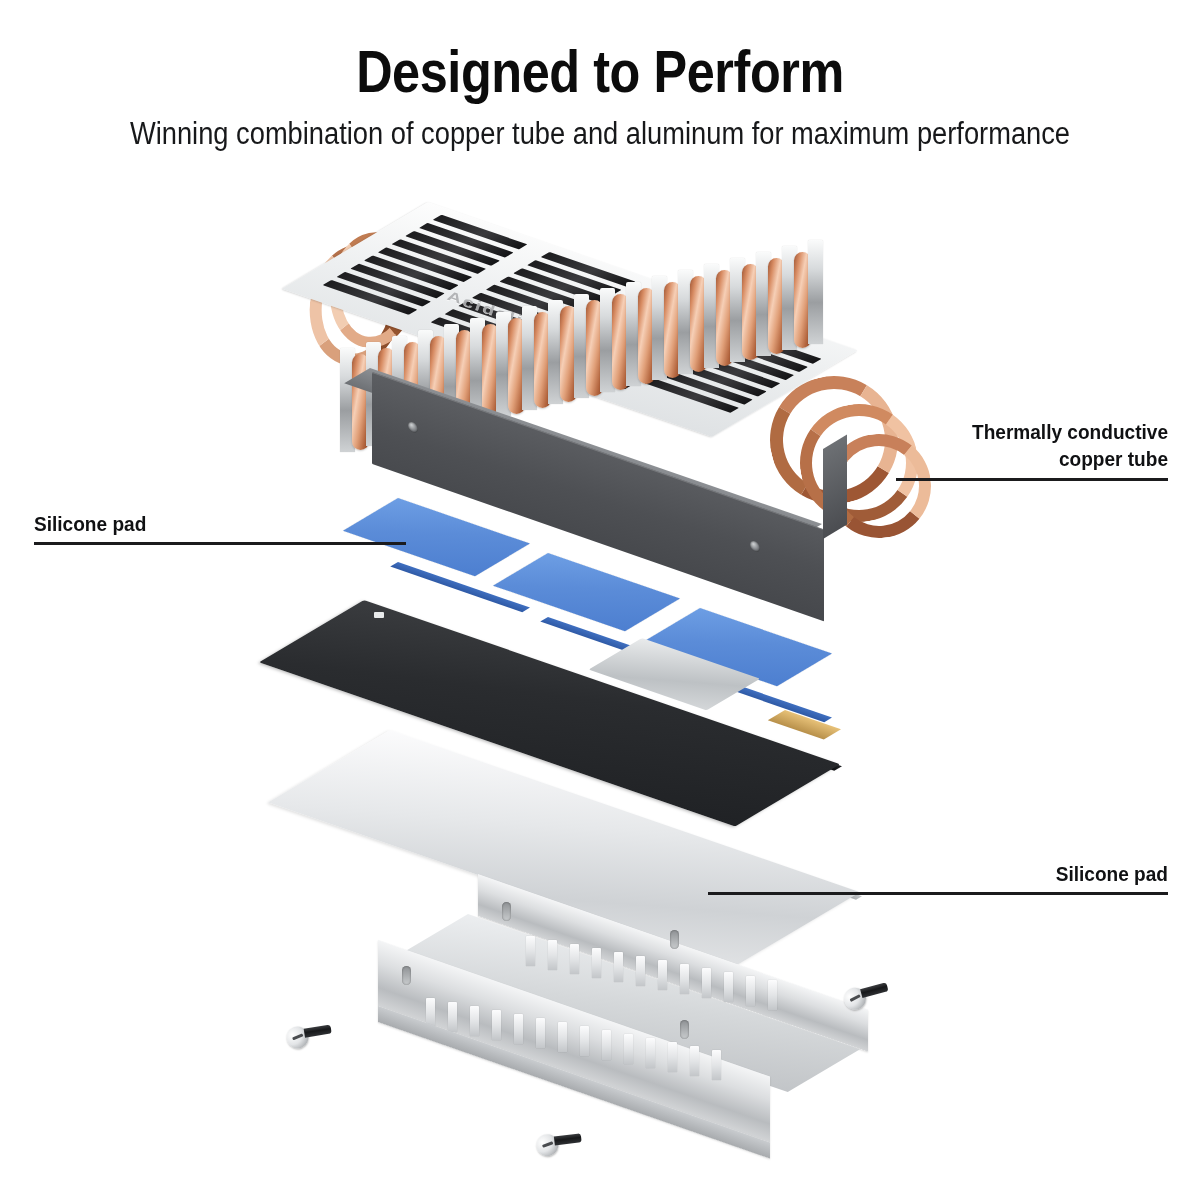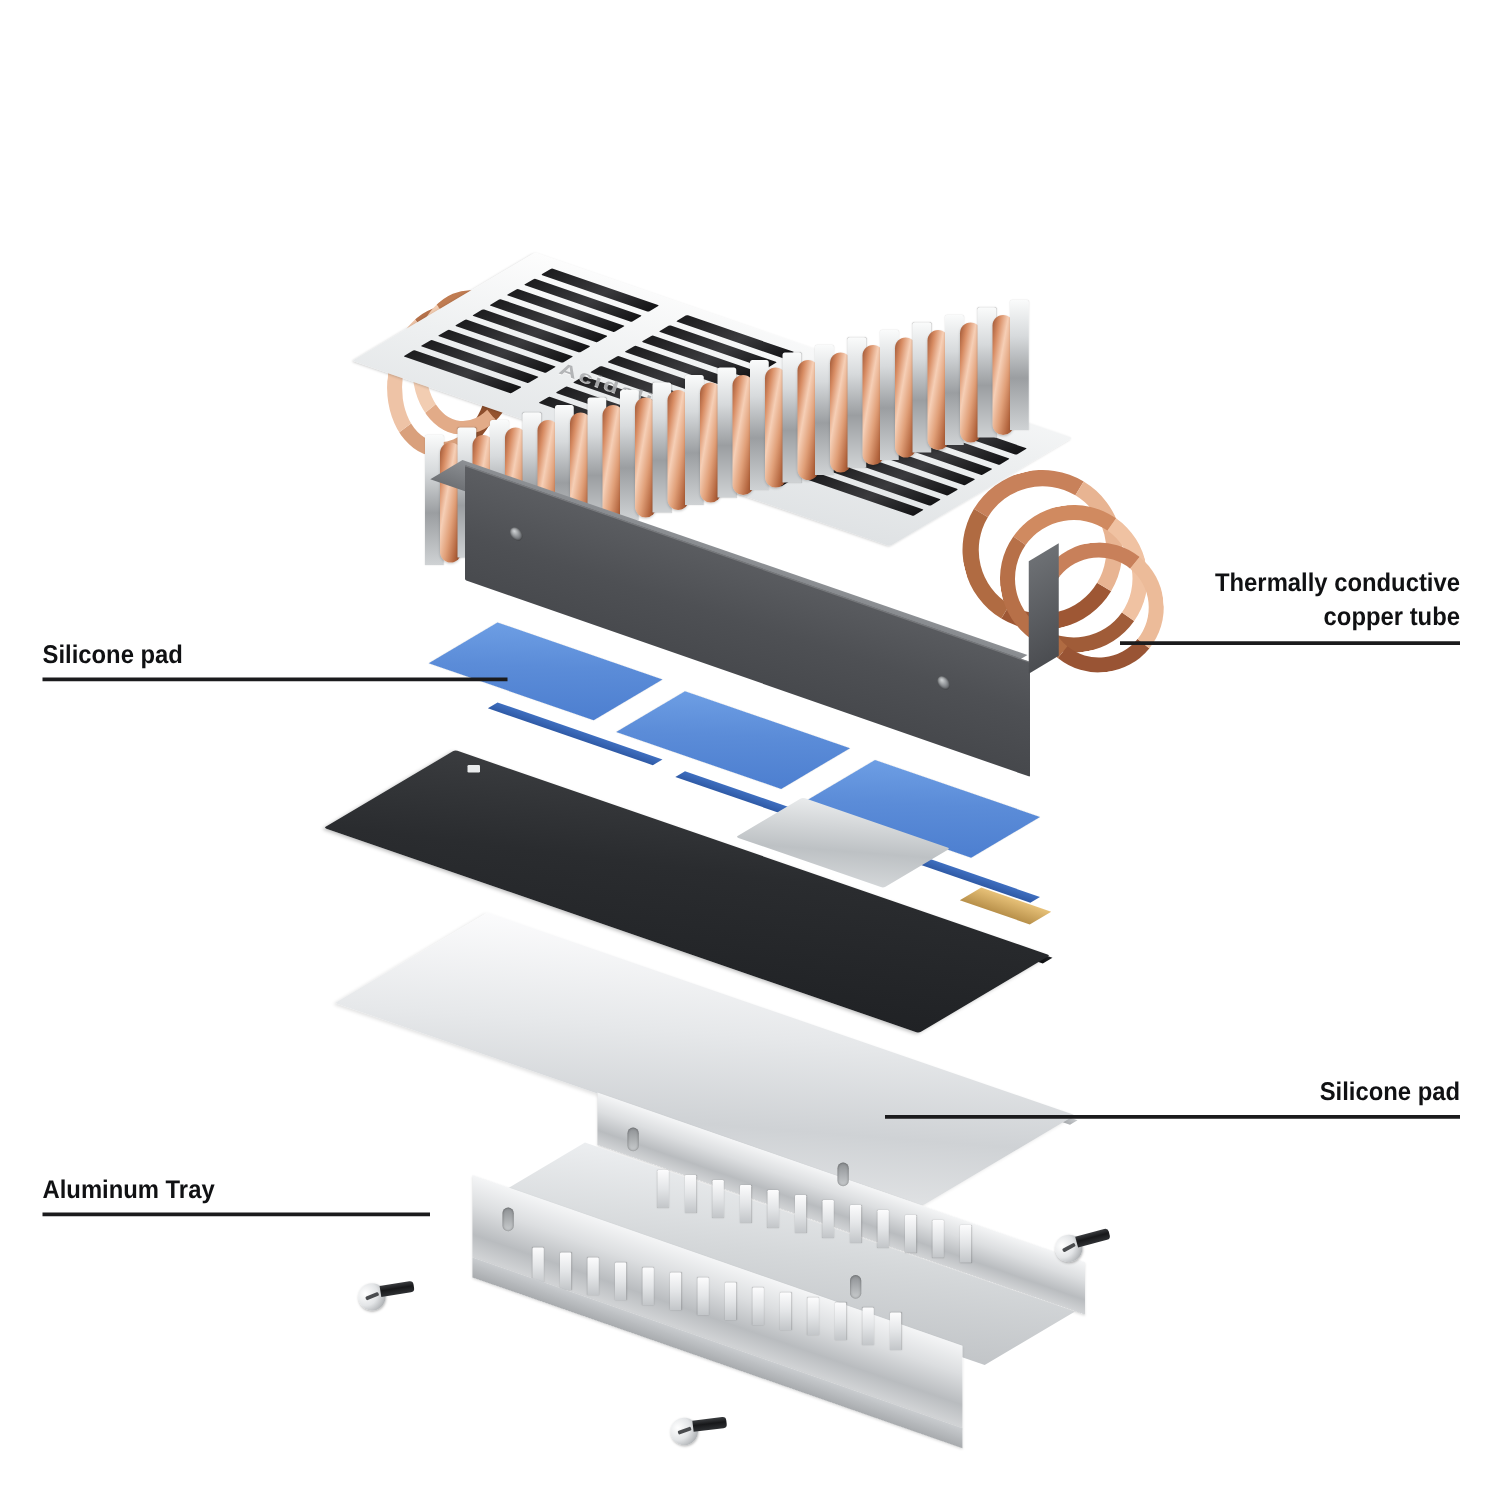"Designed to Perform" div.header { html: none -> <div> <div>Designed to Perform</div> <div>Winning combination of copper tube and aluminum for maximum performance</div> </div> }
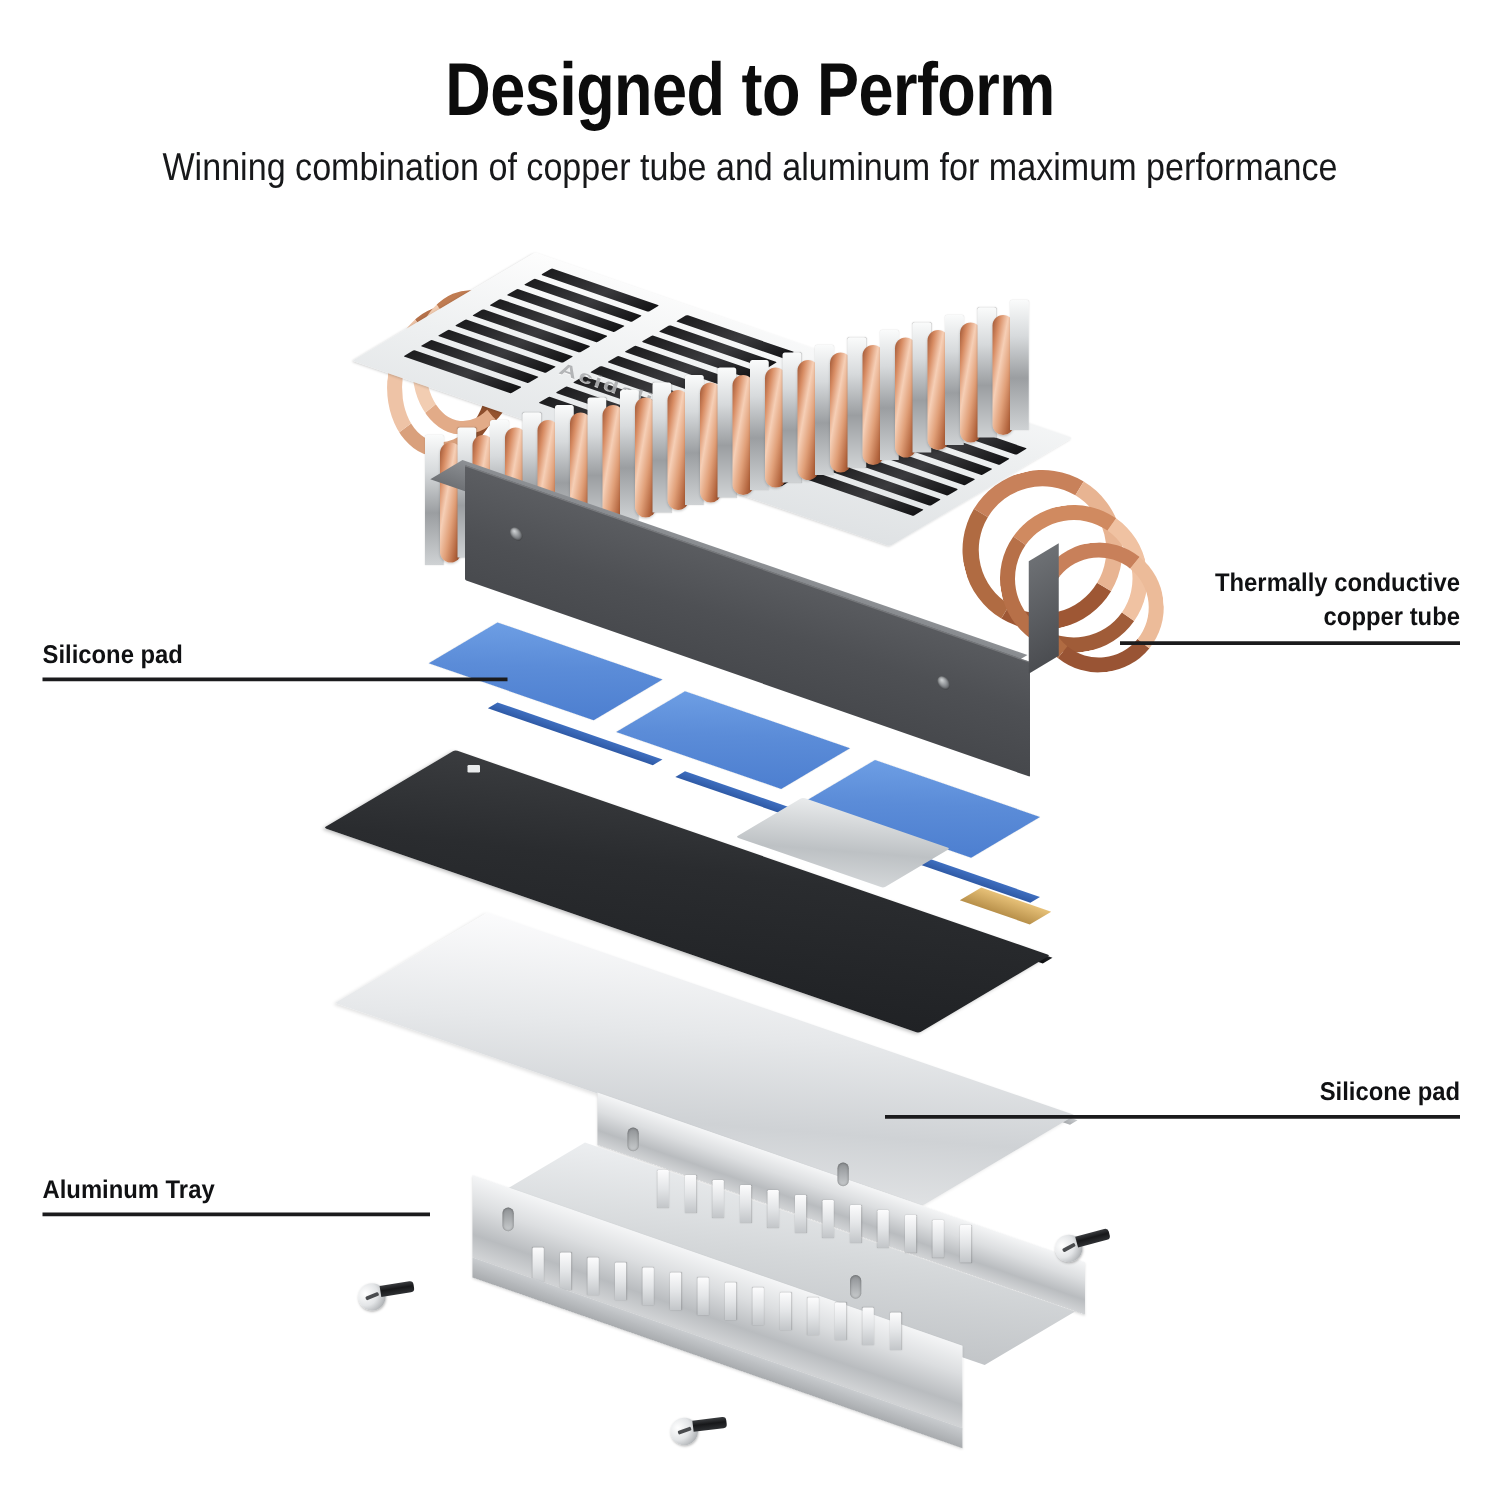"Thermally conductive" div.callout { margin-top: 35px -> none }
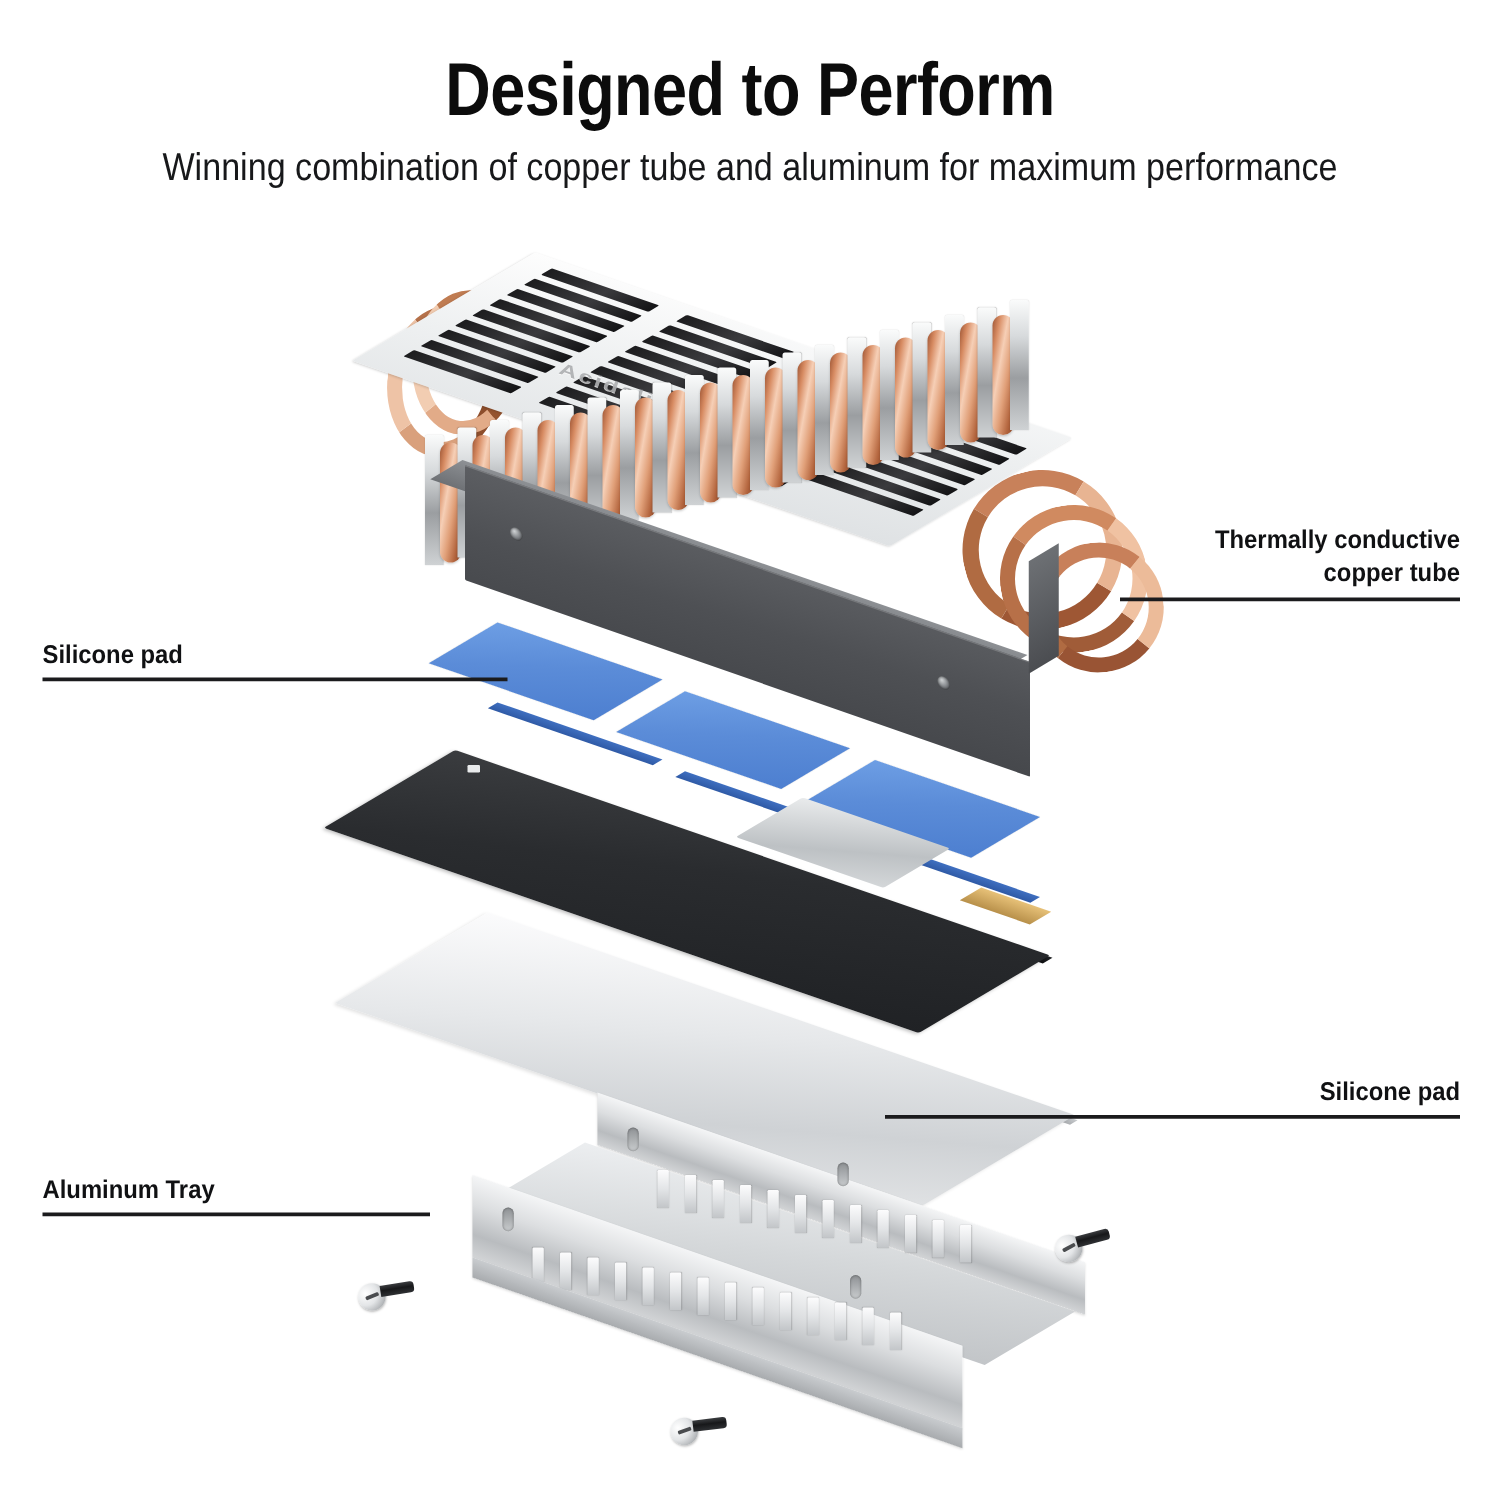"Aluminum Tray" div.callout { html: <div> <div>Aluminum Tray</div> <div></div> </div> -> none }
